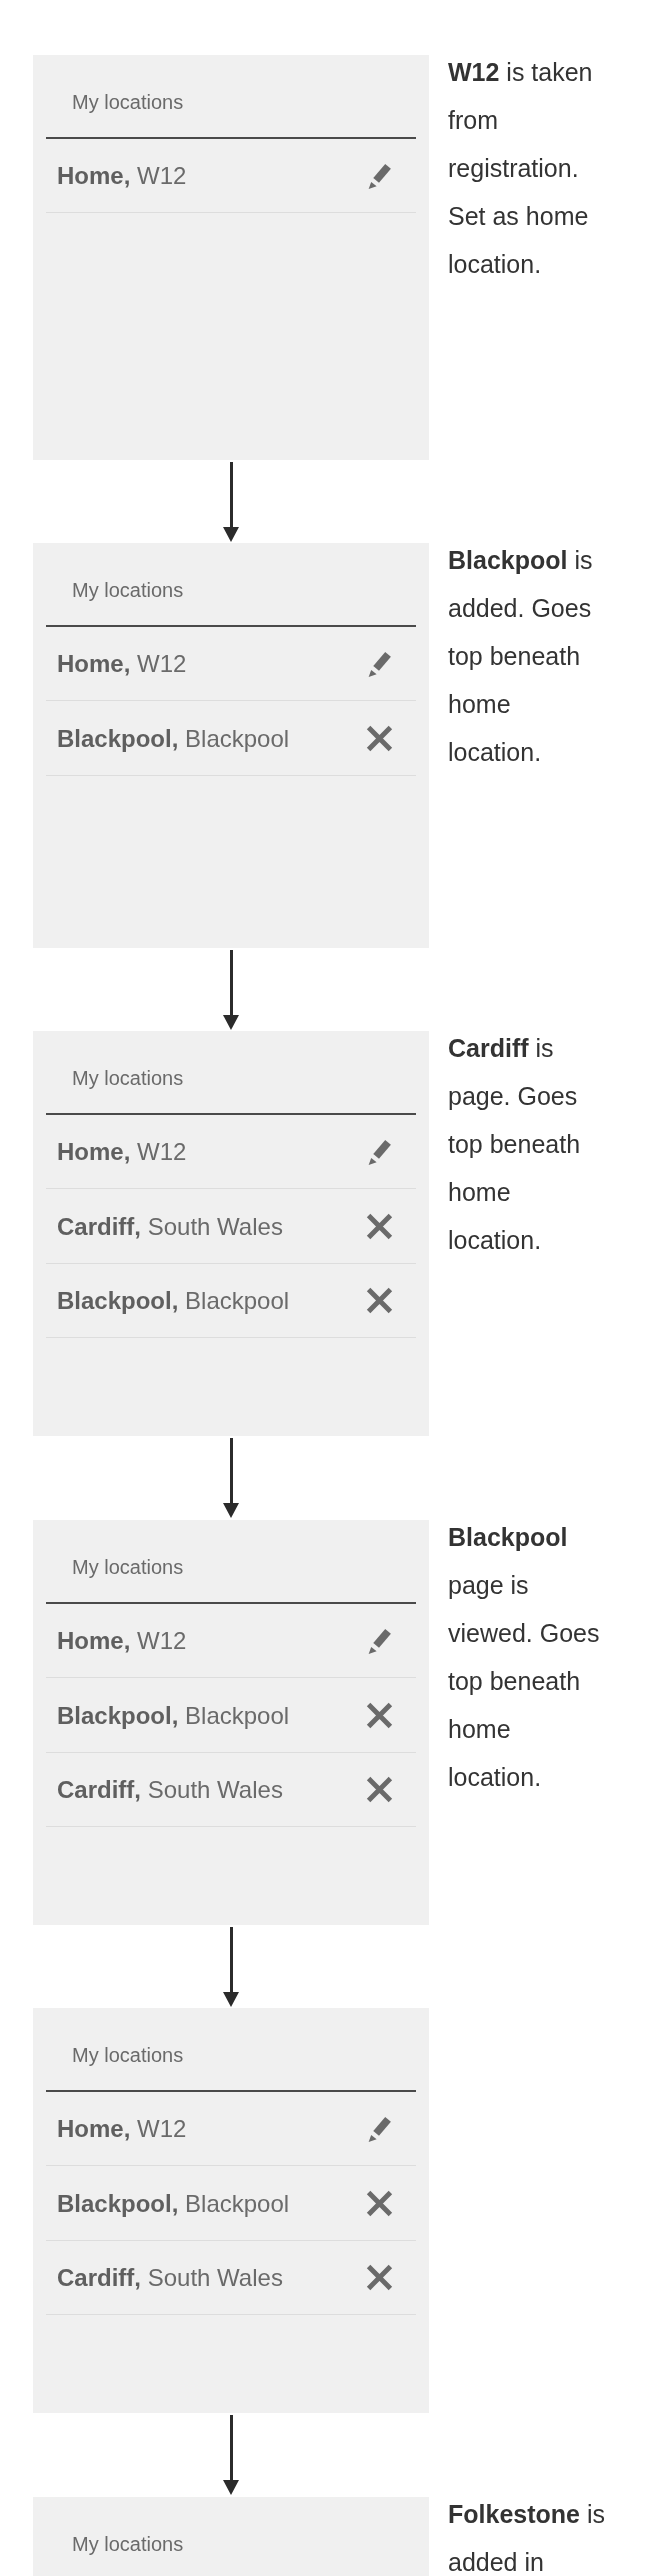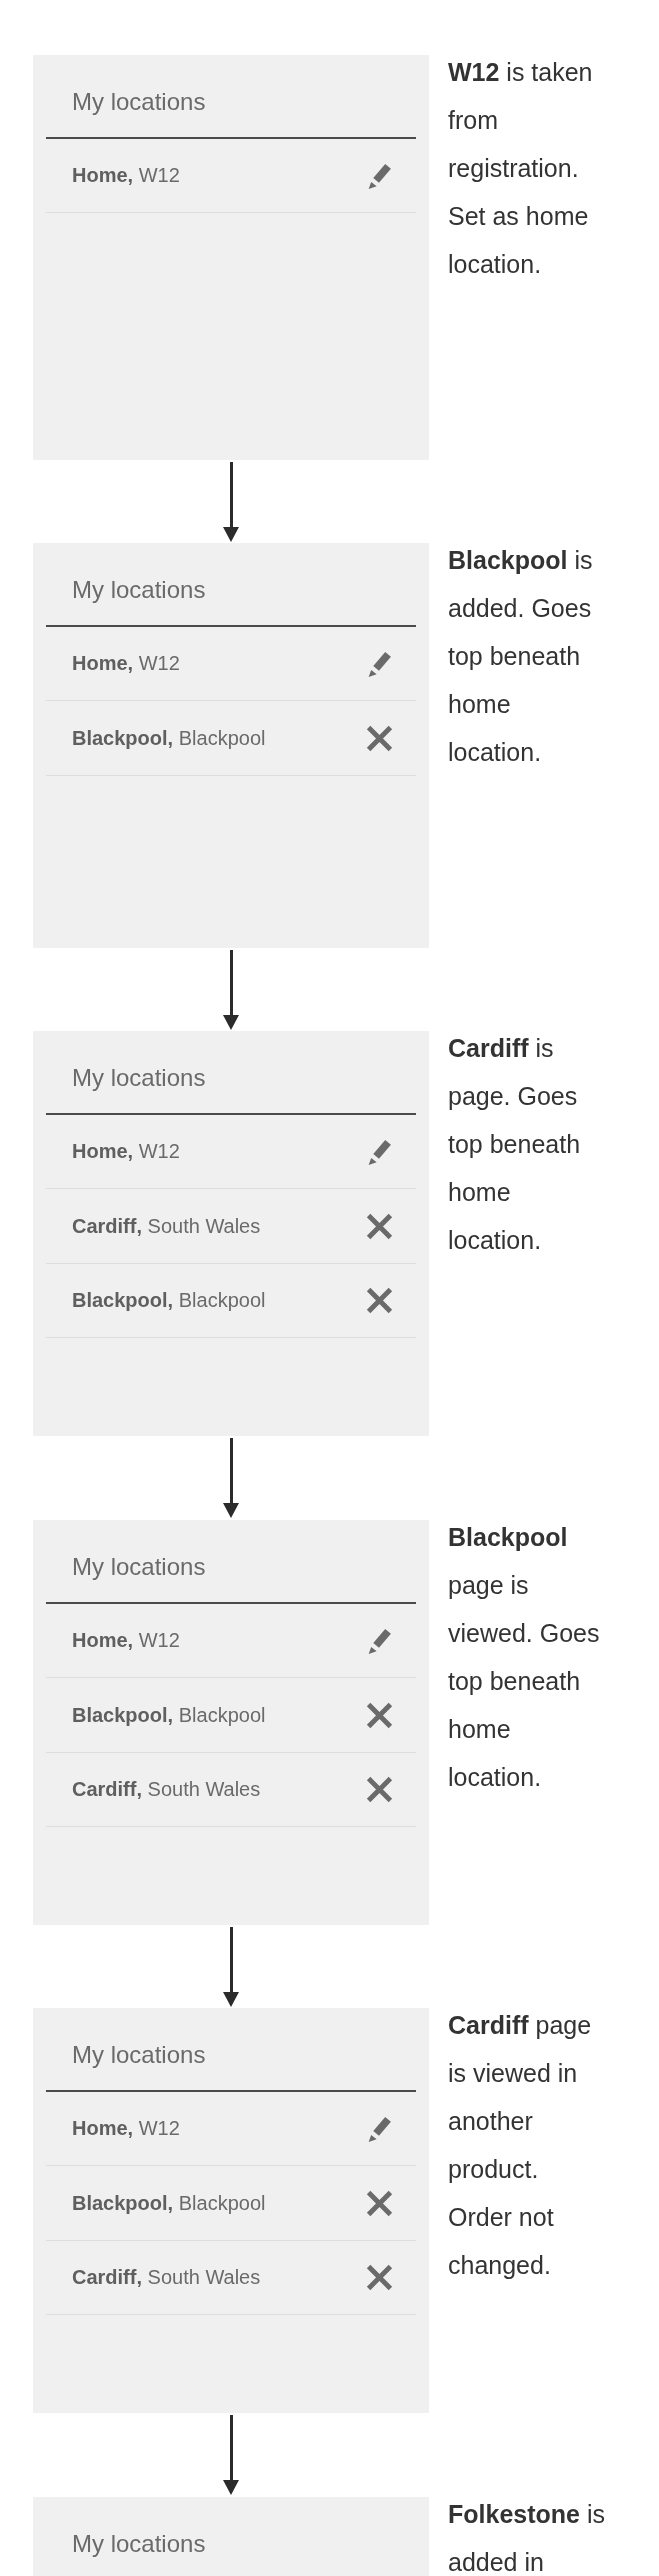"My locations" .panel-title { font-size: 24px -> 20px }
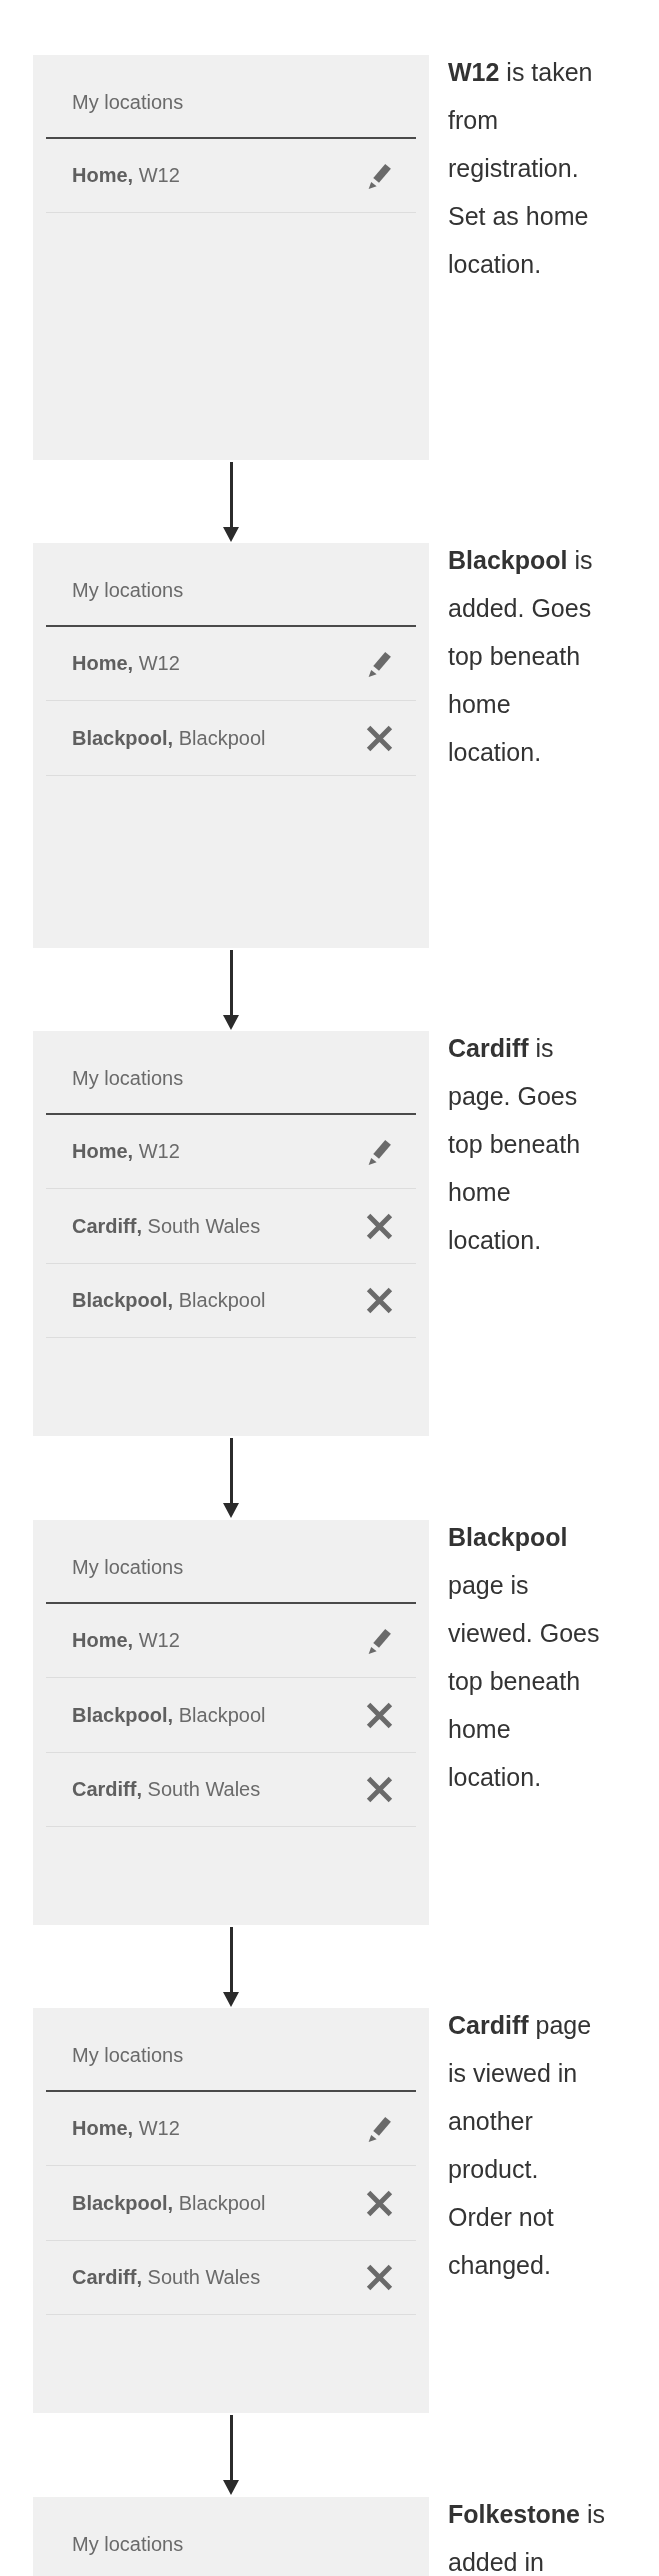"Home," .row { font-size: 20px -> 24px; padding-left: 39px -> 24px }
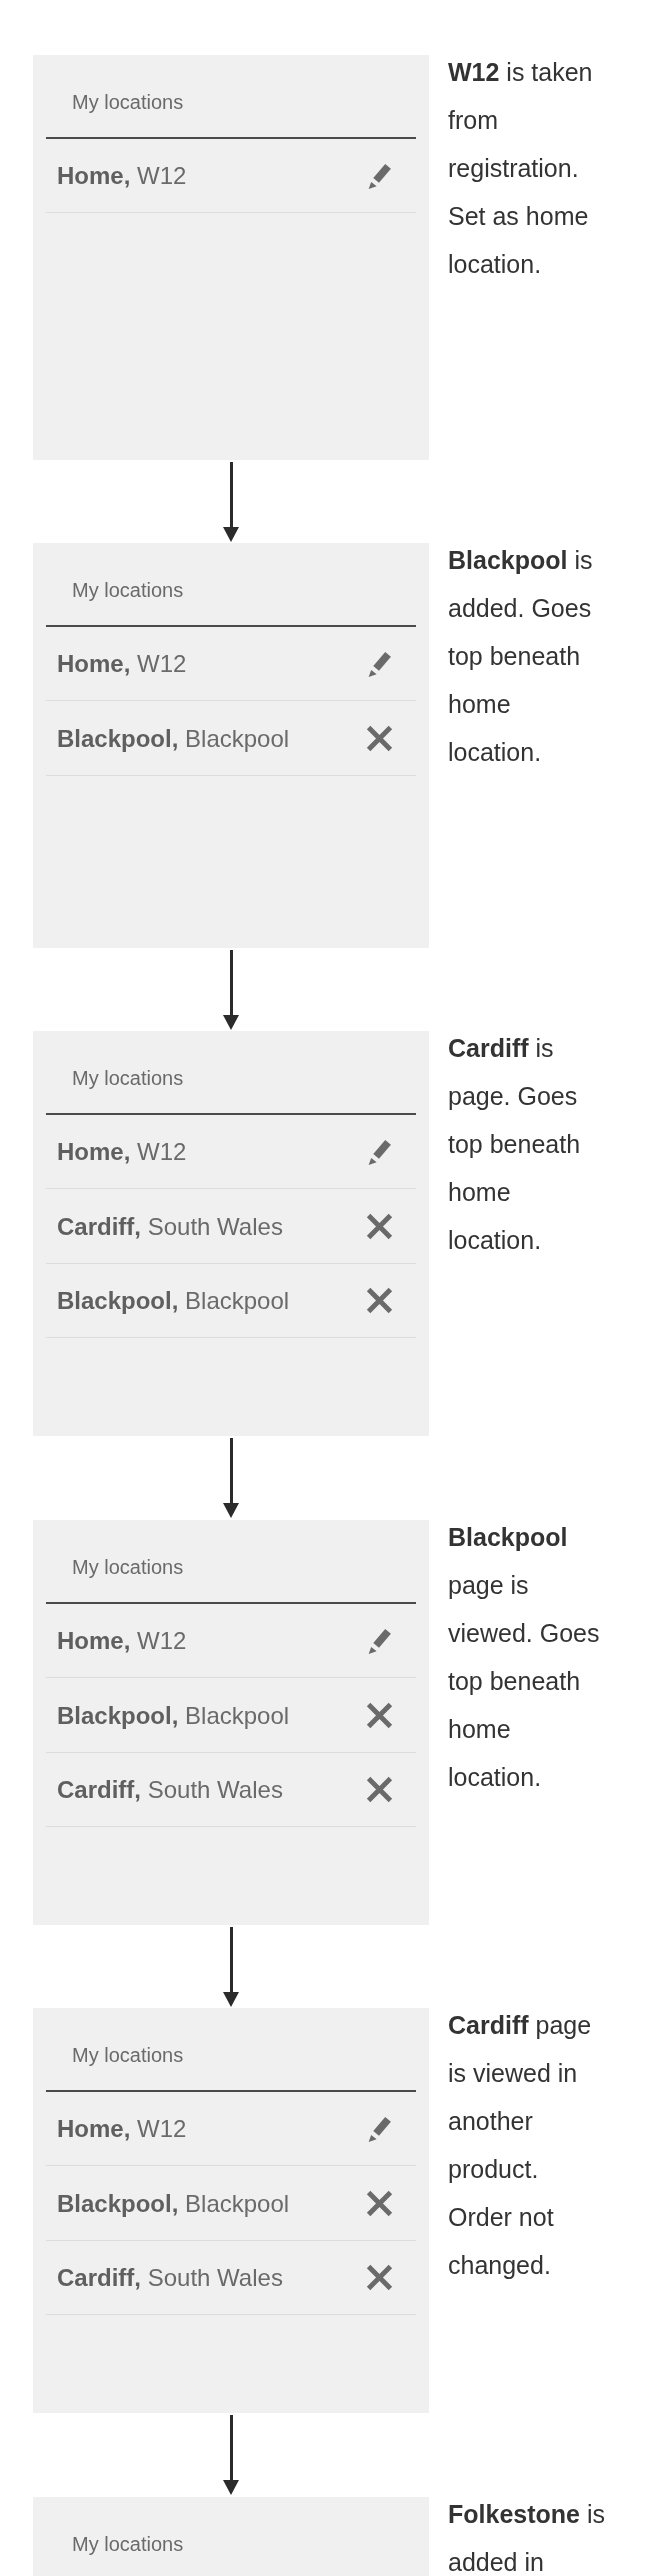"Cardiff page" div.annotation { html: <div><b>Cardiff</b><span> page is viewed in another product. Order not changed.</span></div> -> none }
